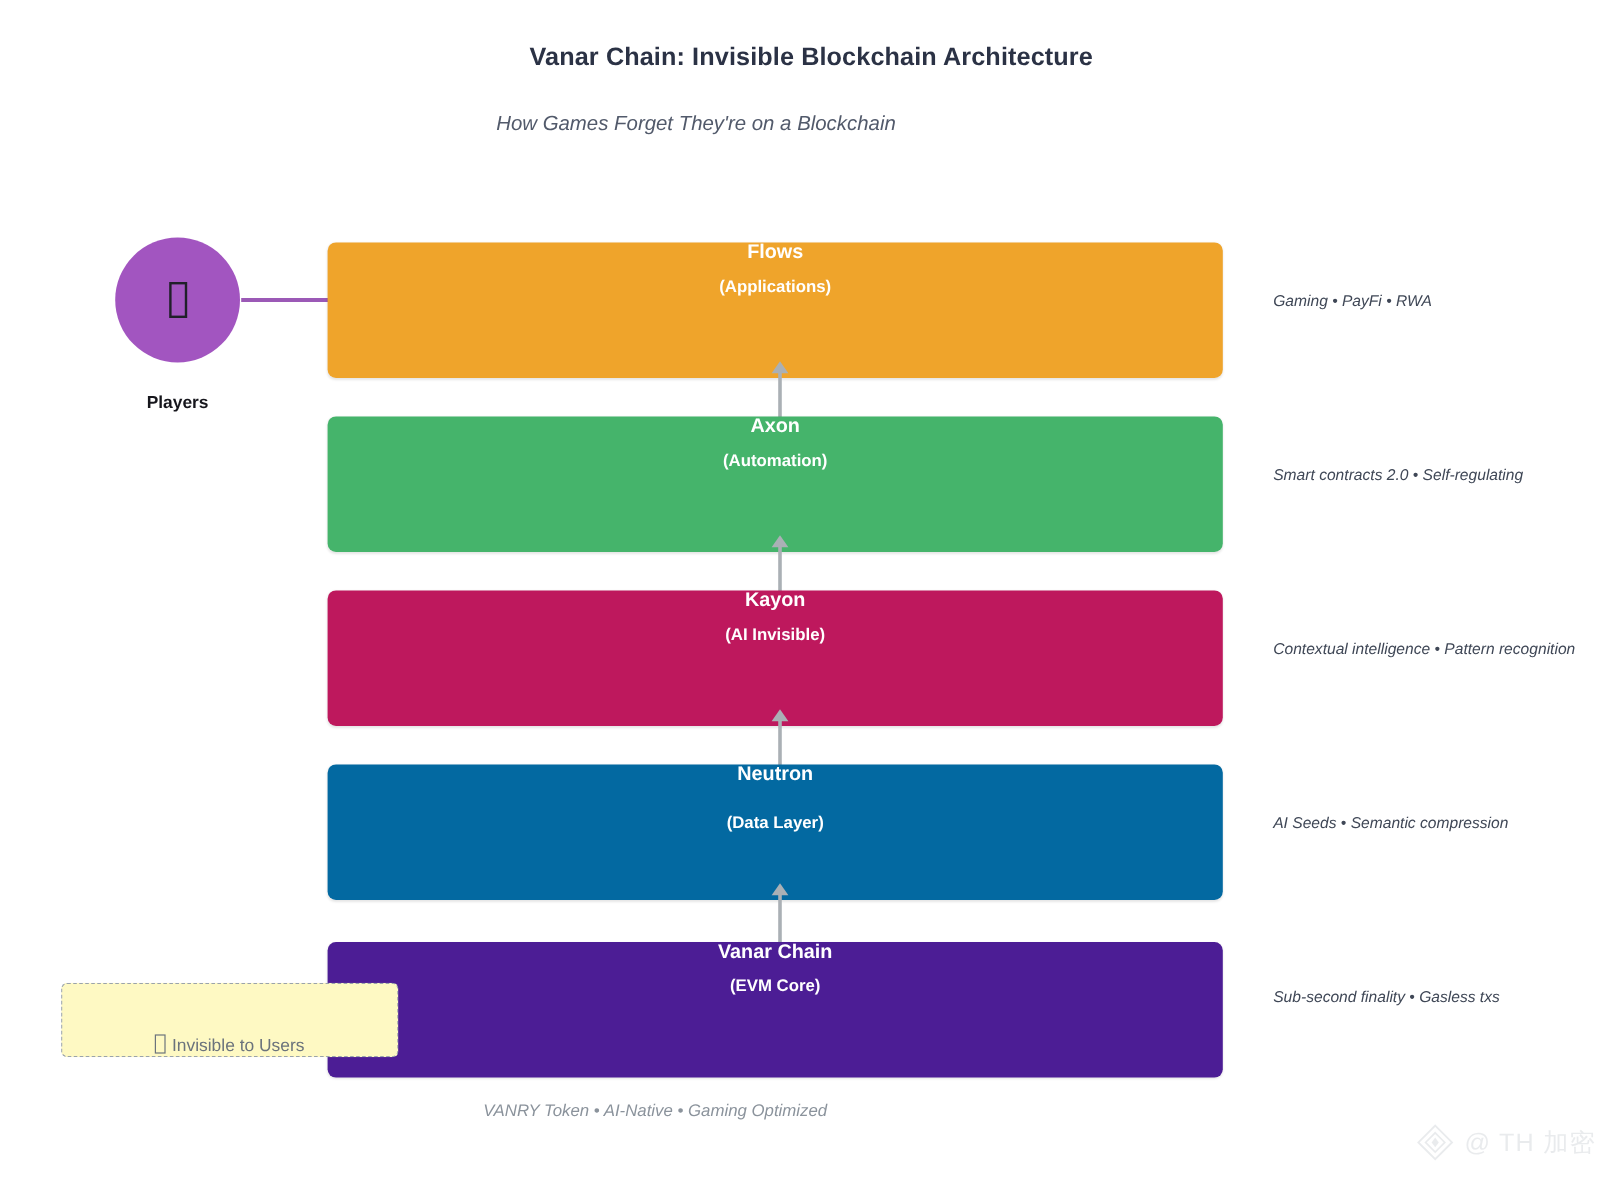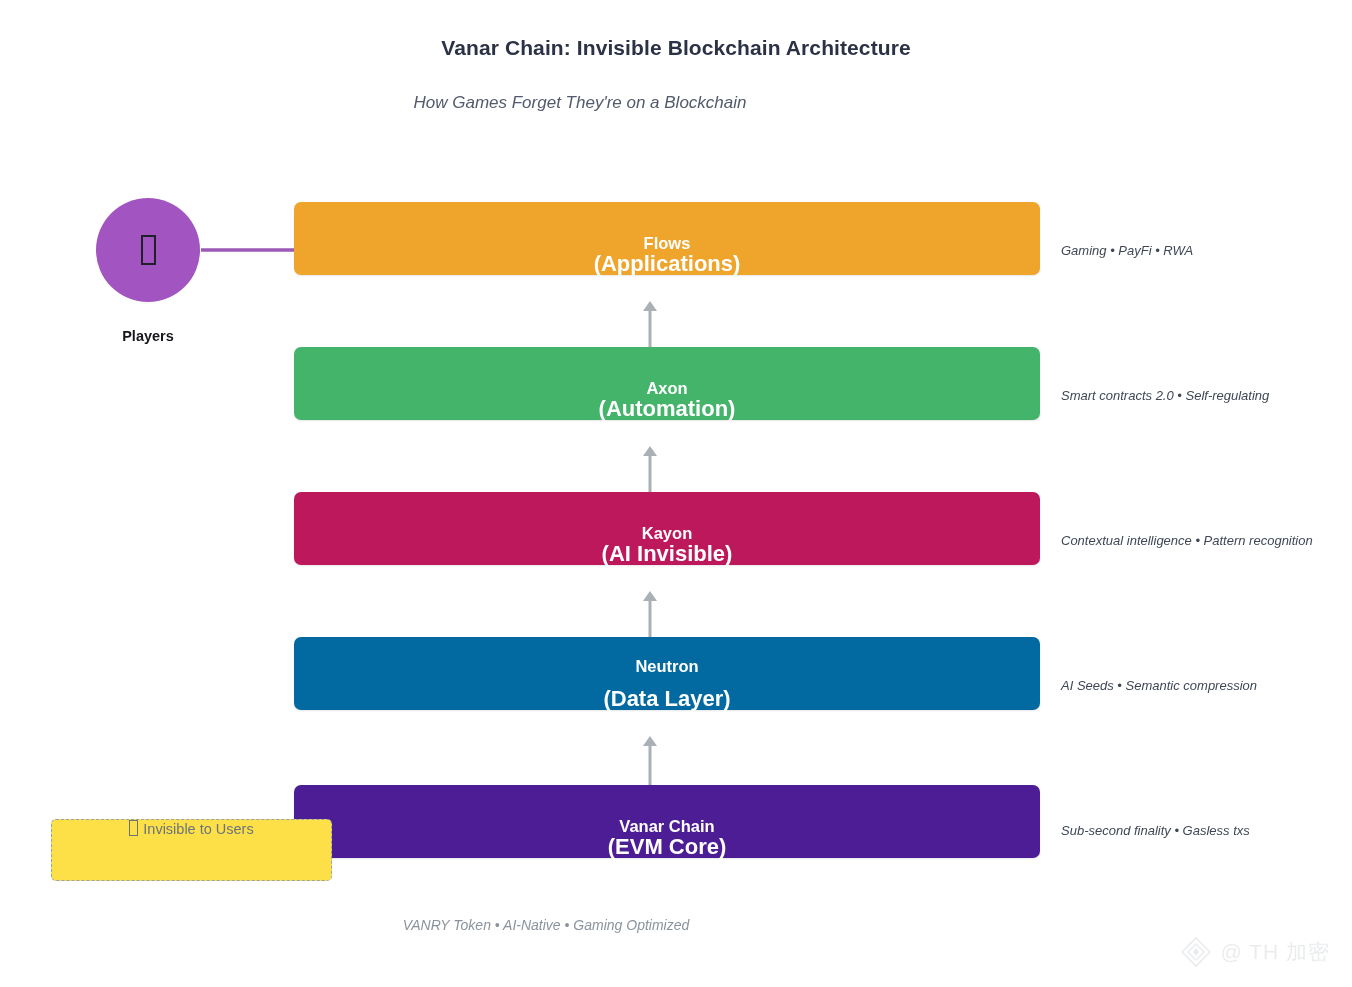"Flows" .layer-box { height: 73px -> 113px; justify-content: flex-end -> flex-start; left: 294px -> 273px }
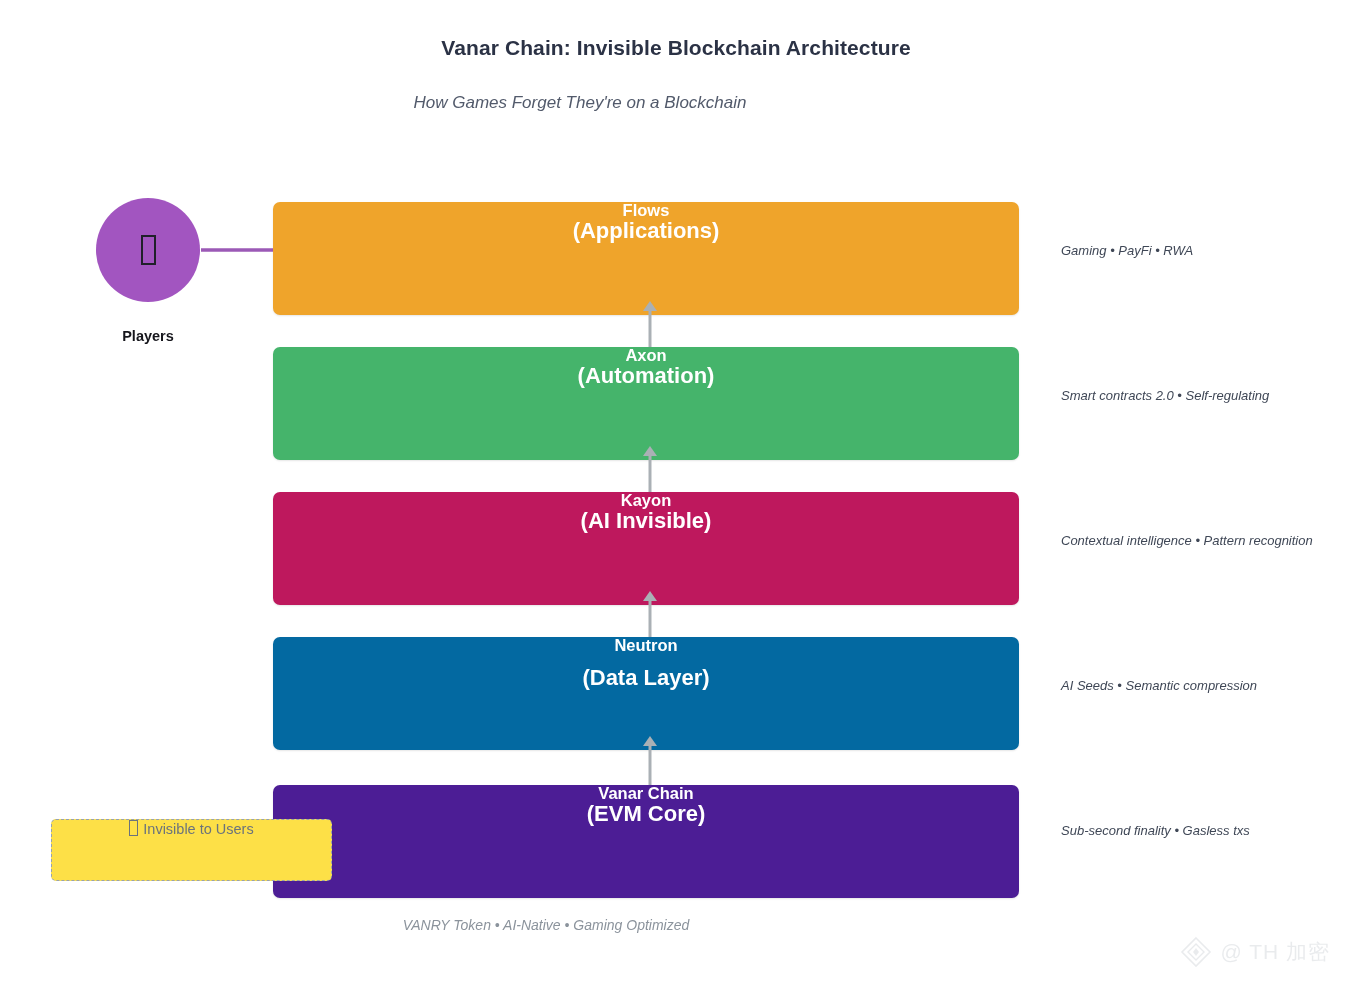"(Applications)" .layer-sub { font-size: 22px -> 14px; margin-top: none -> 12px }
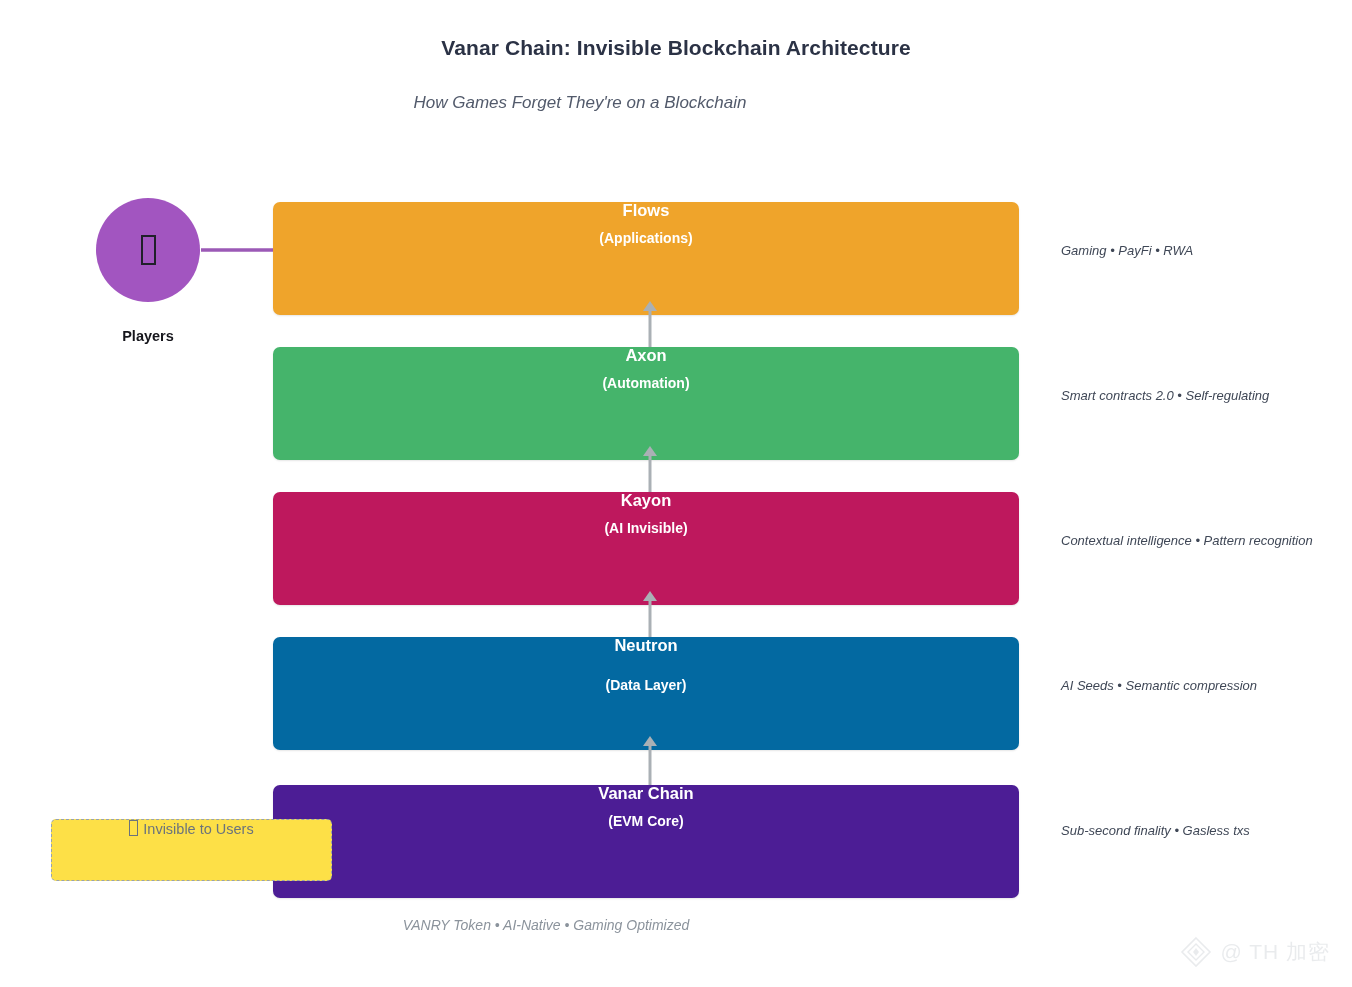"Invisible to Users" #invisible-callout { align-items: flex-start -> flex-end; background: #fde047 -> #fef9c3 }
